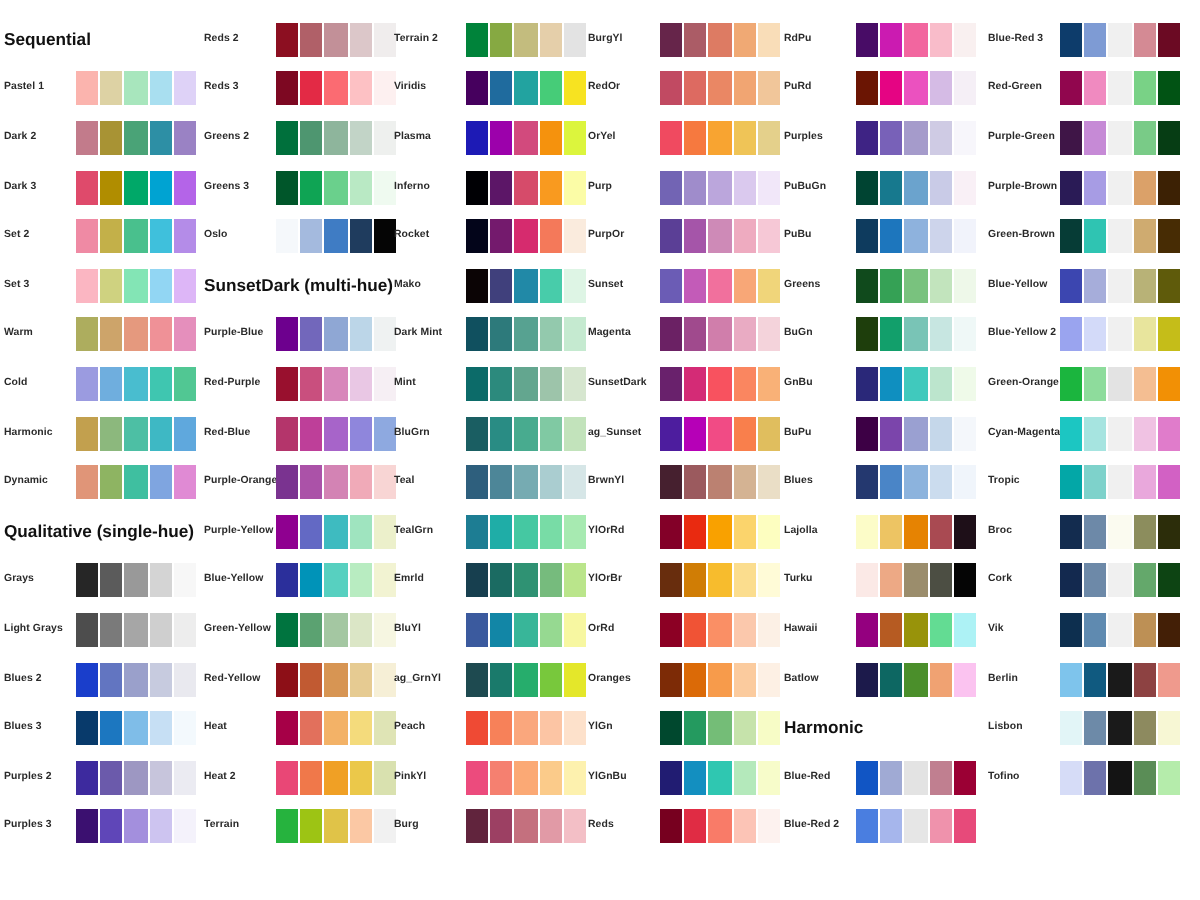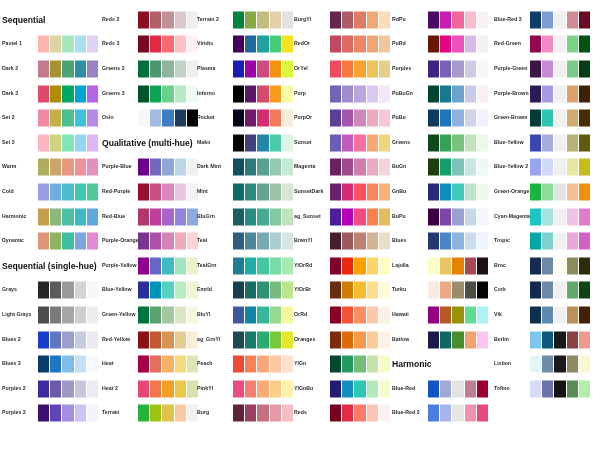"Qualitative (multi-hue)" div.section-title { text: Qualitative -> SunsetDark }
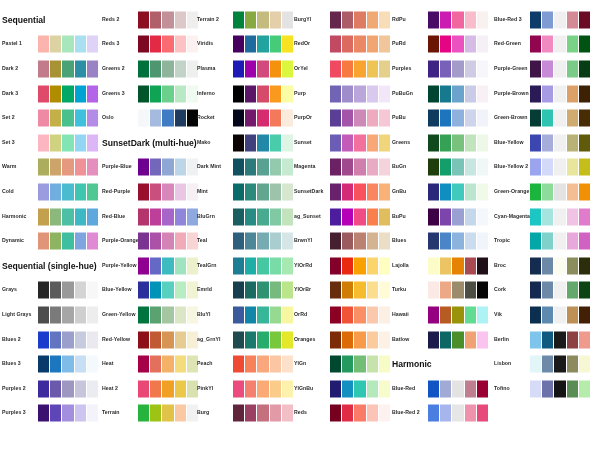"Sequential (single-hue)" div.section-title { text: Sequential -> Qualitative }
